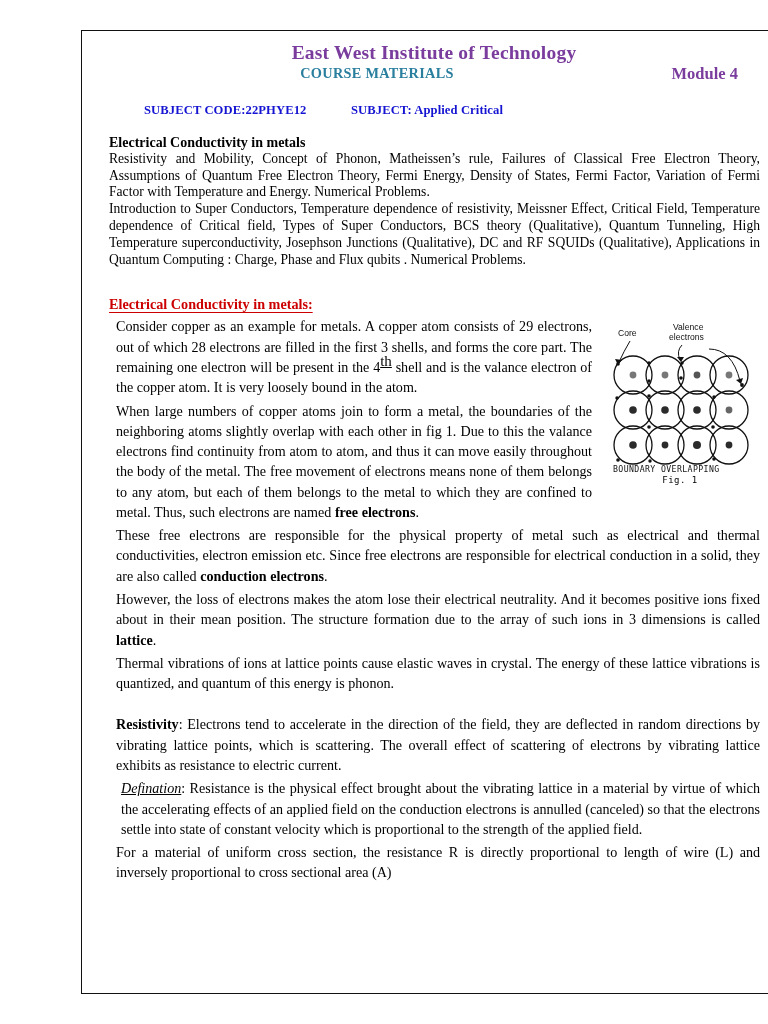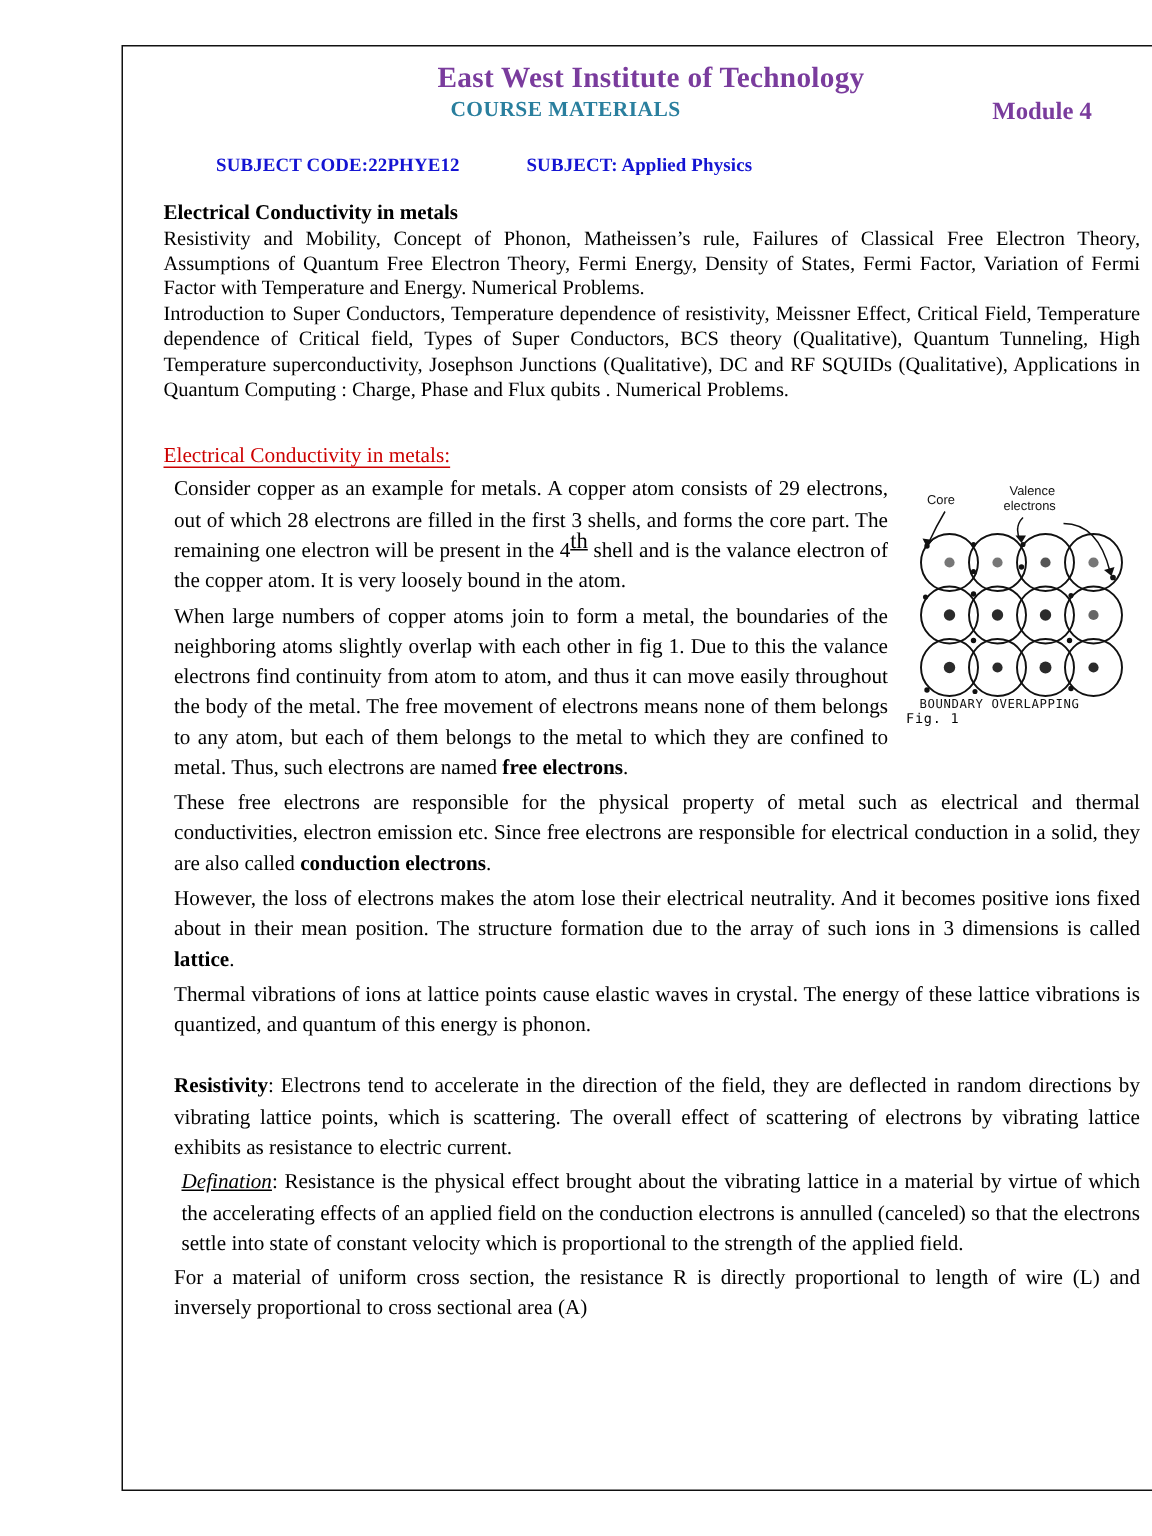"Module 4" .module-label { right: 58px -> 48px }
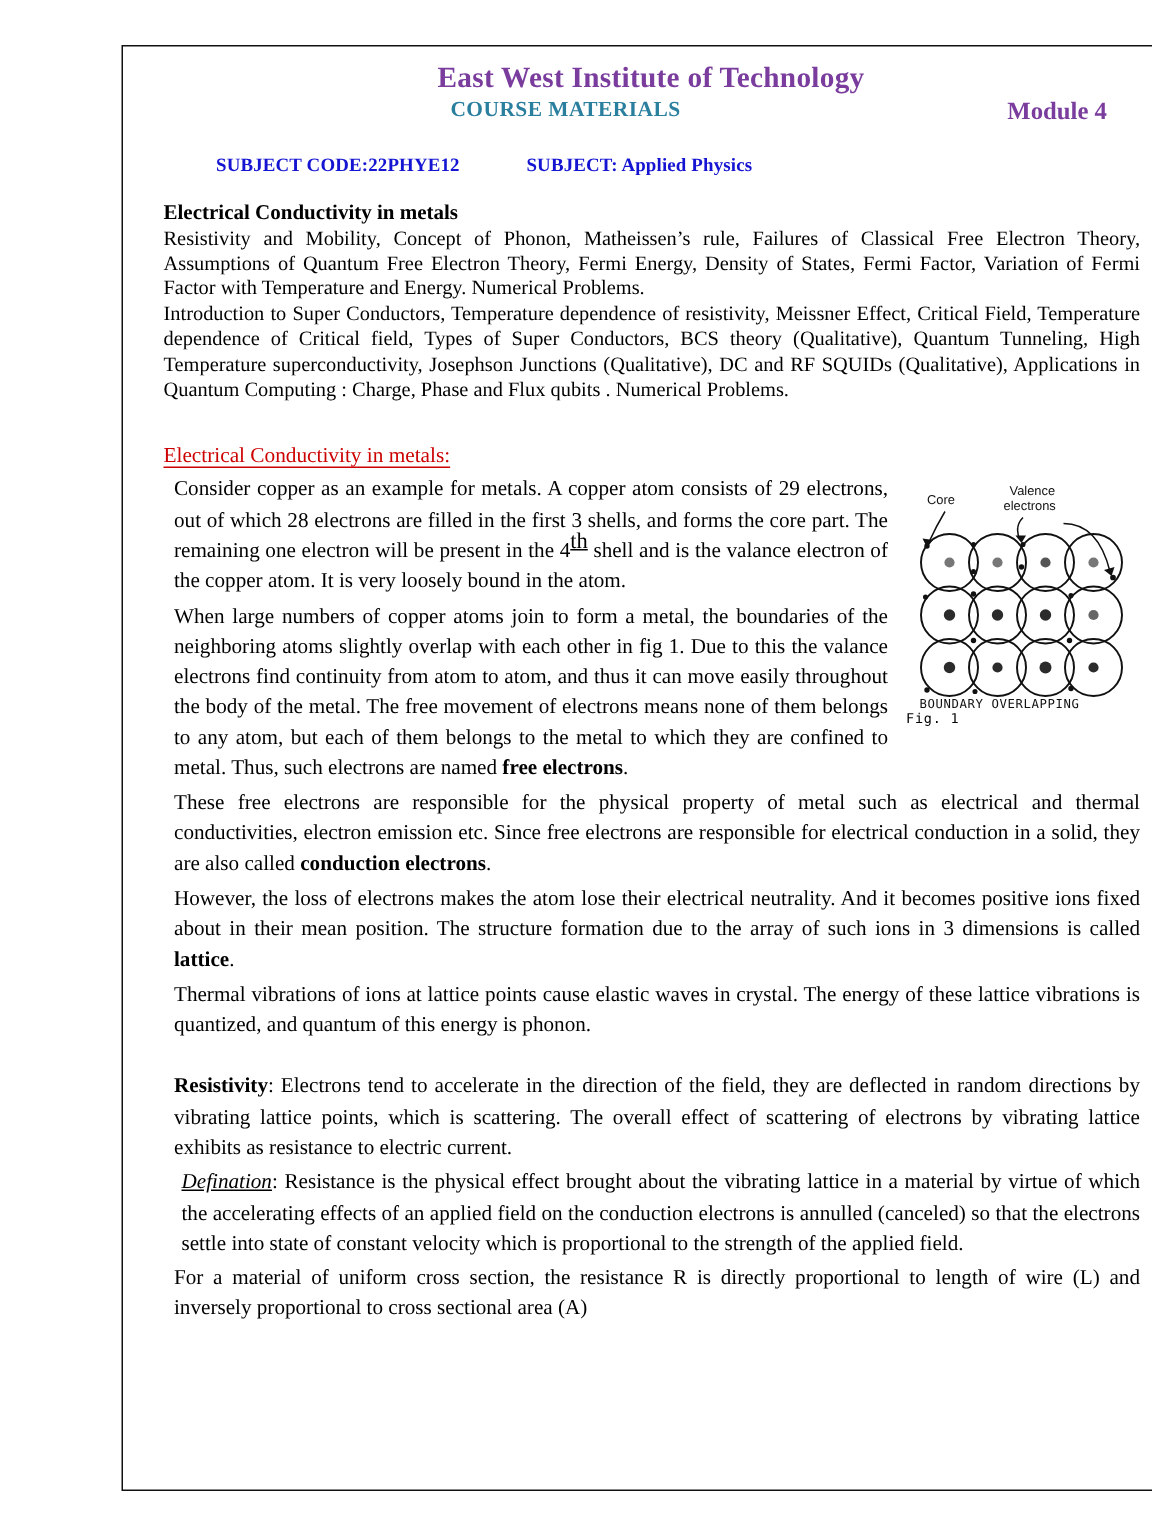"SUBJECT: Applied Physics" span { text: Physics -> Critical }
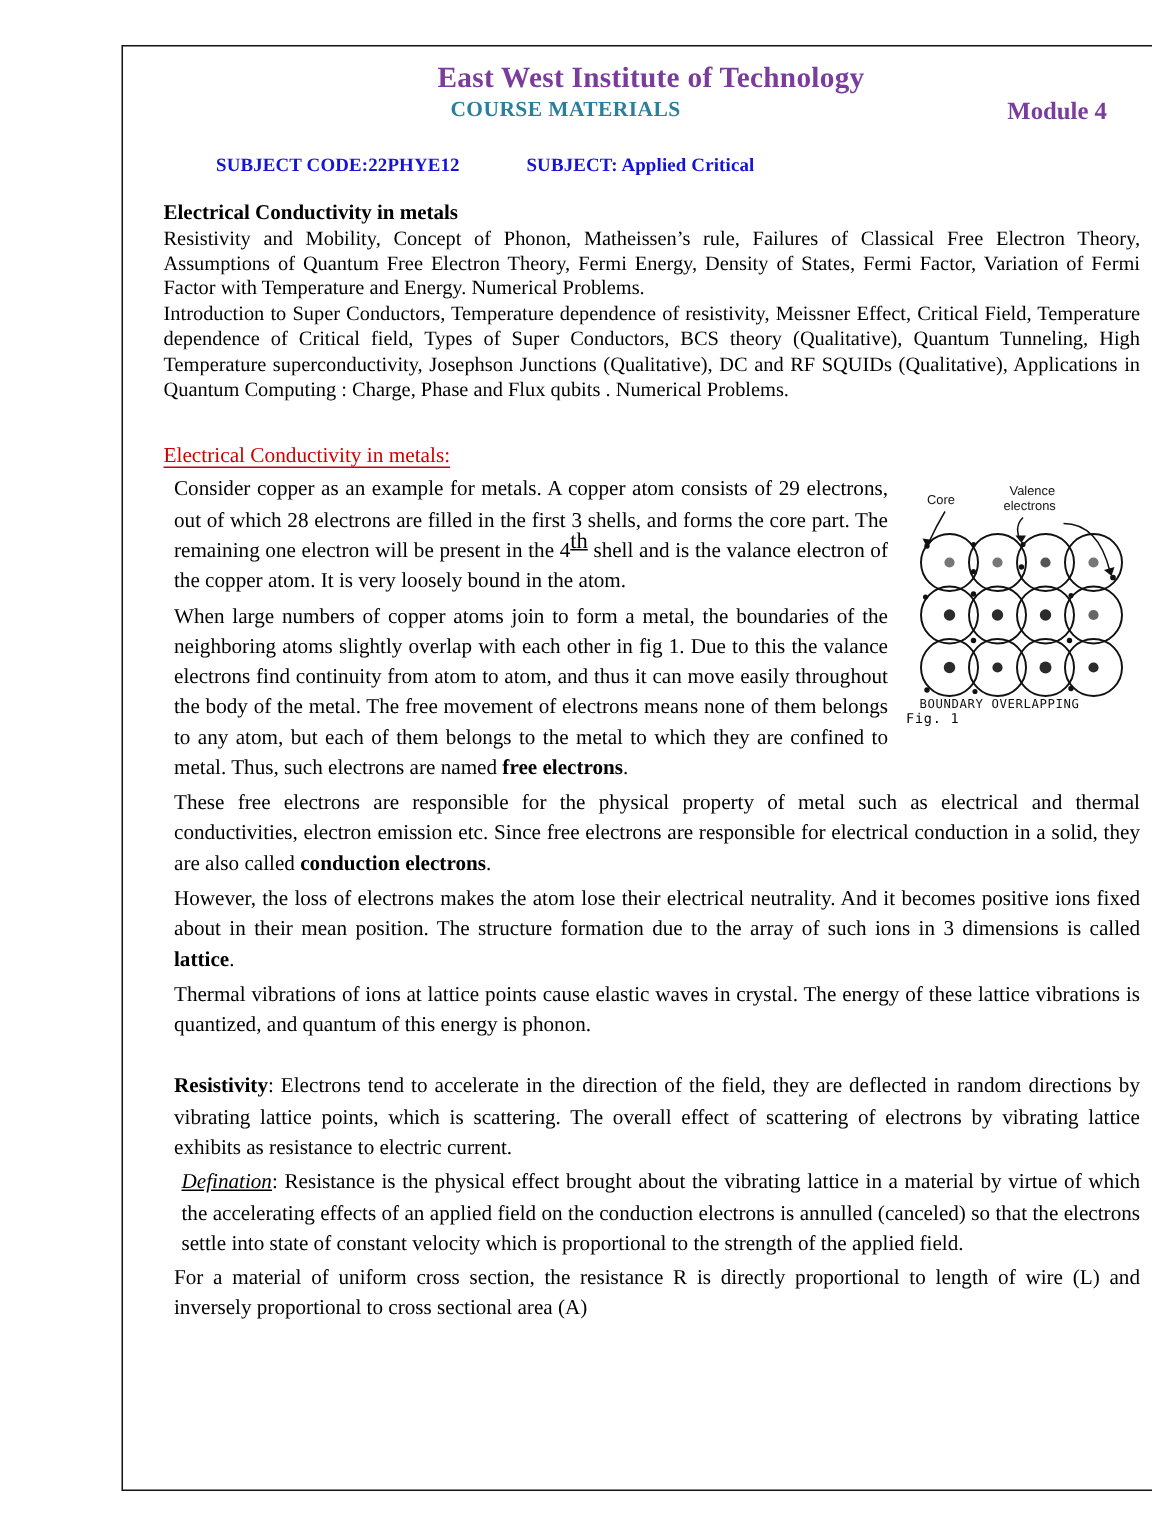"Electrical Conductivity in metals:" .h-red { font-weight: normal -> bold }
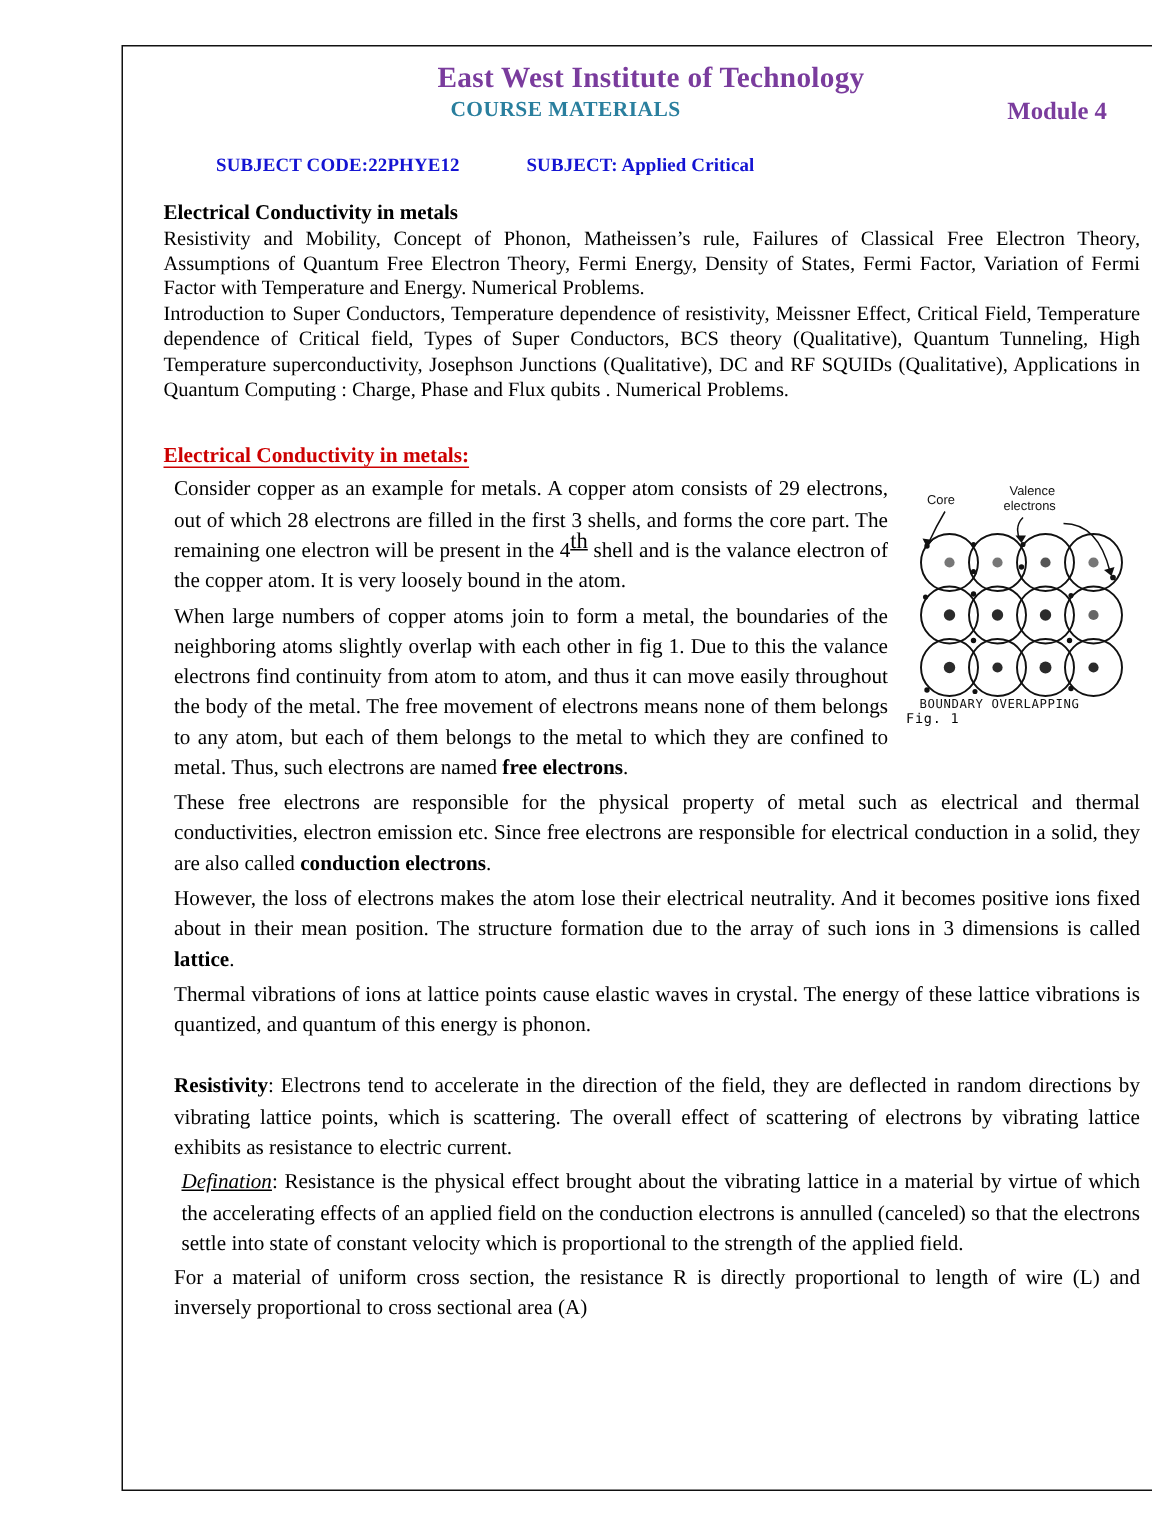"Fig. 1" div { text-align: left -> center }
